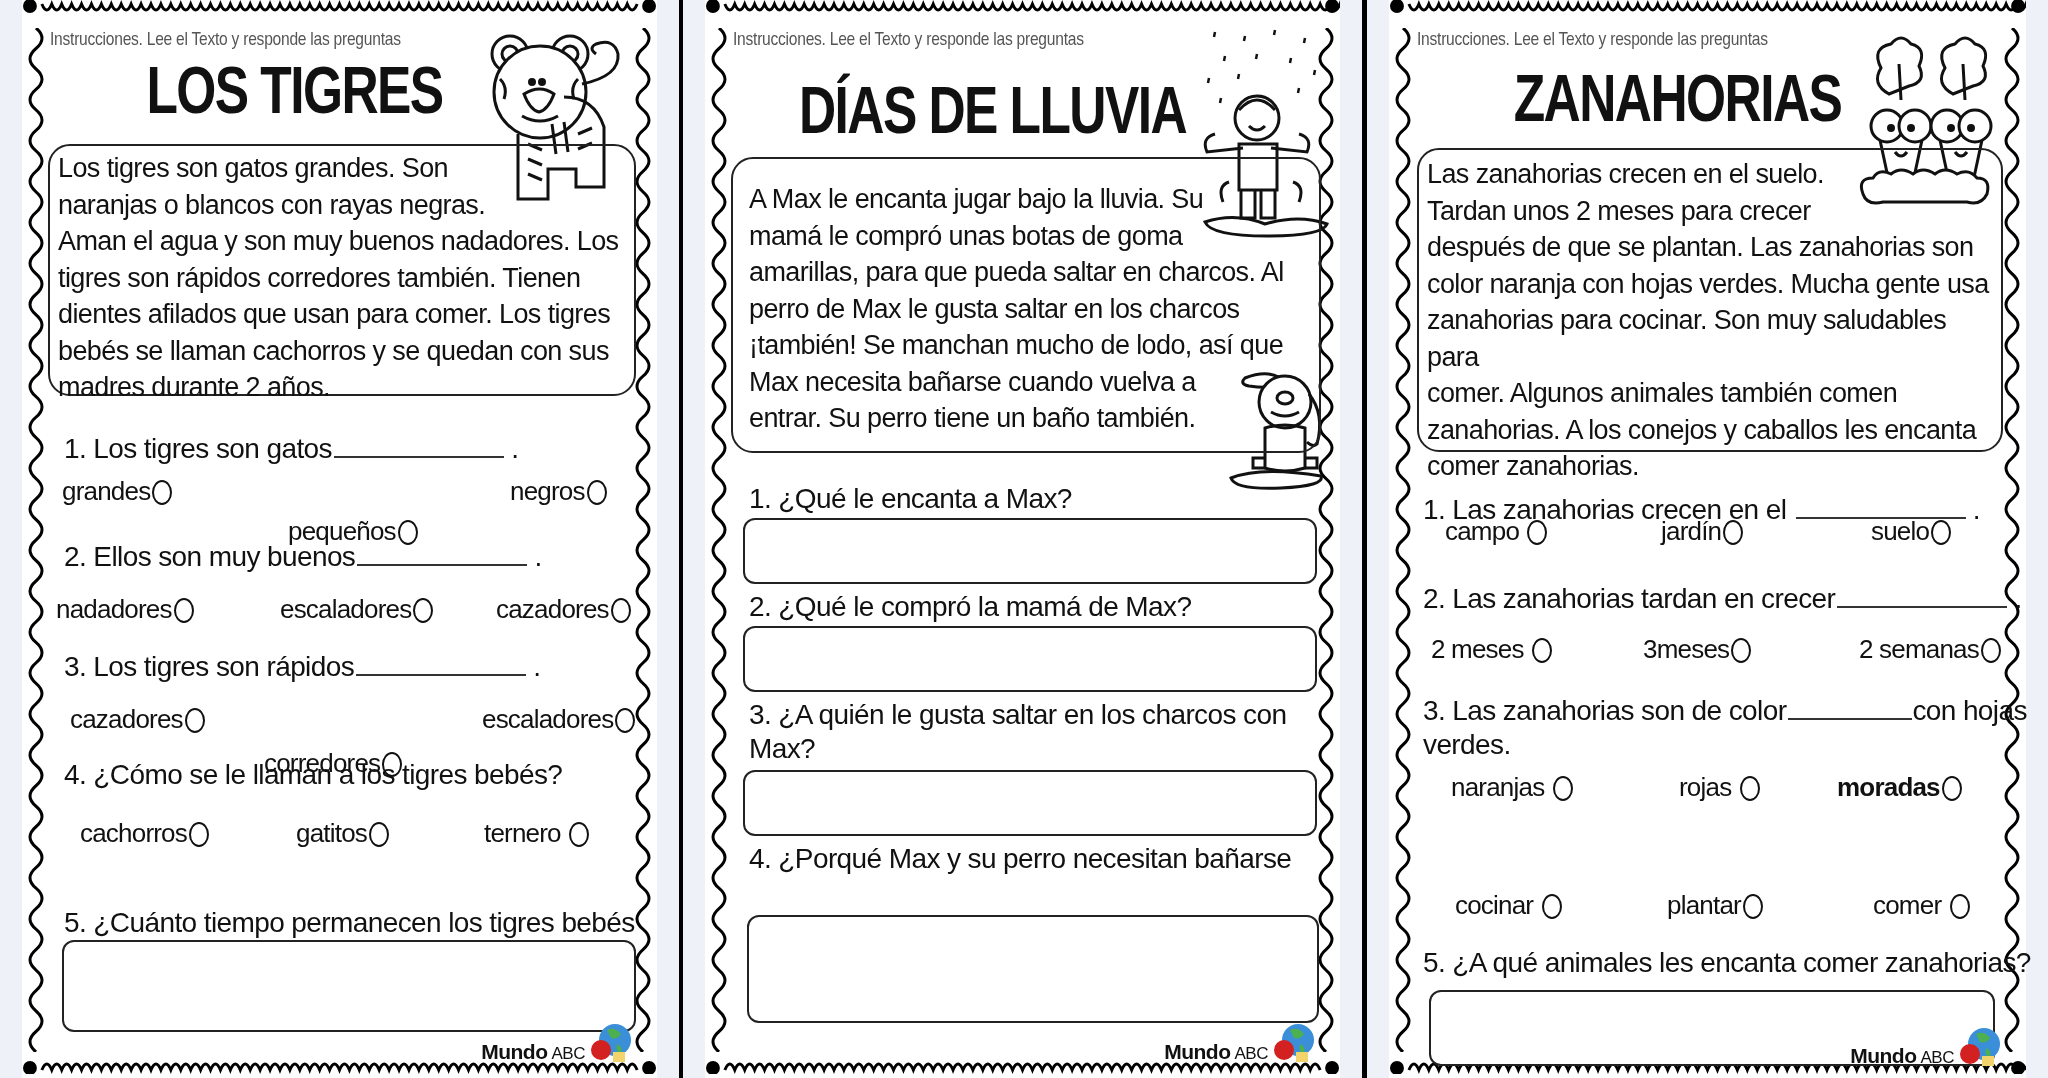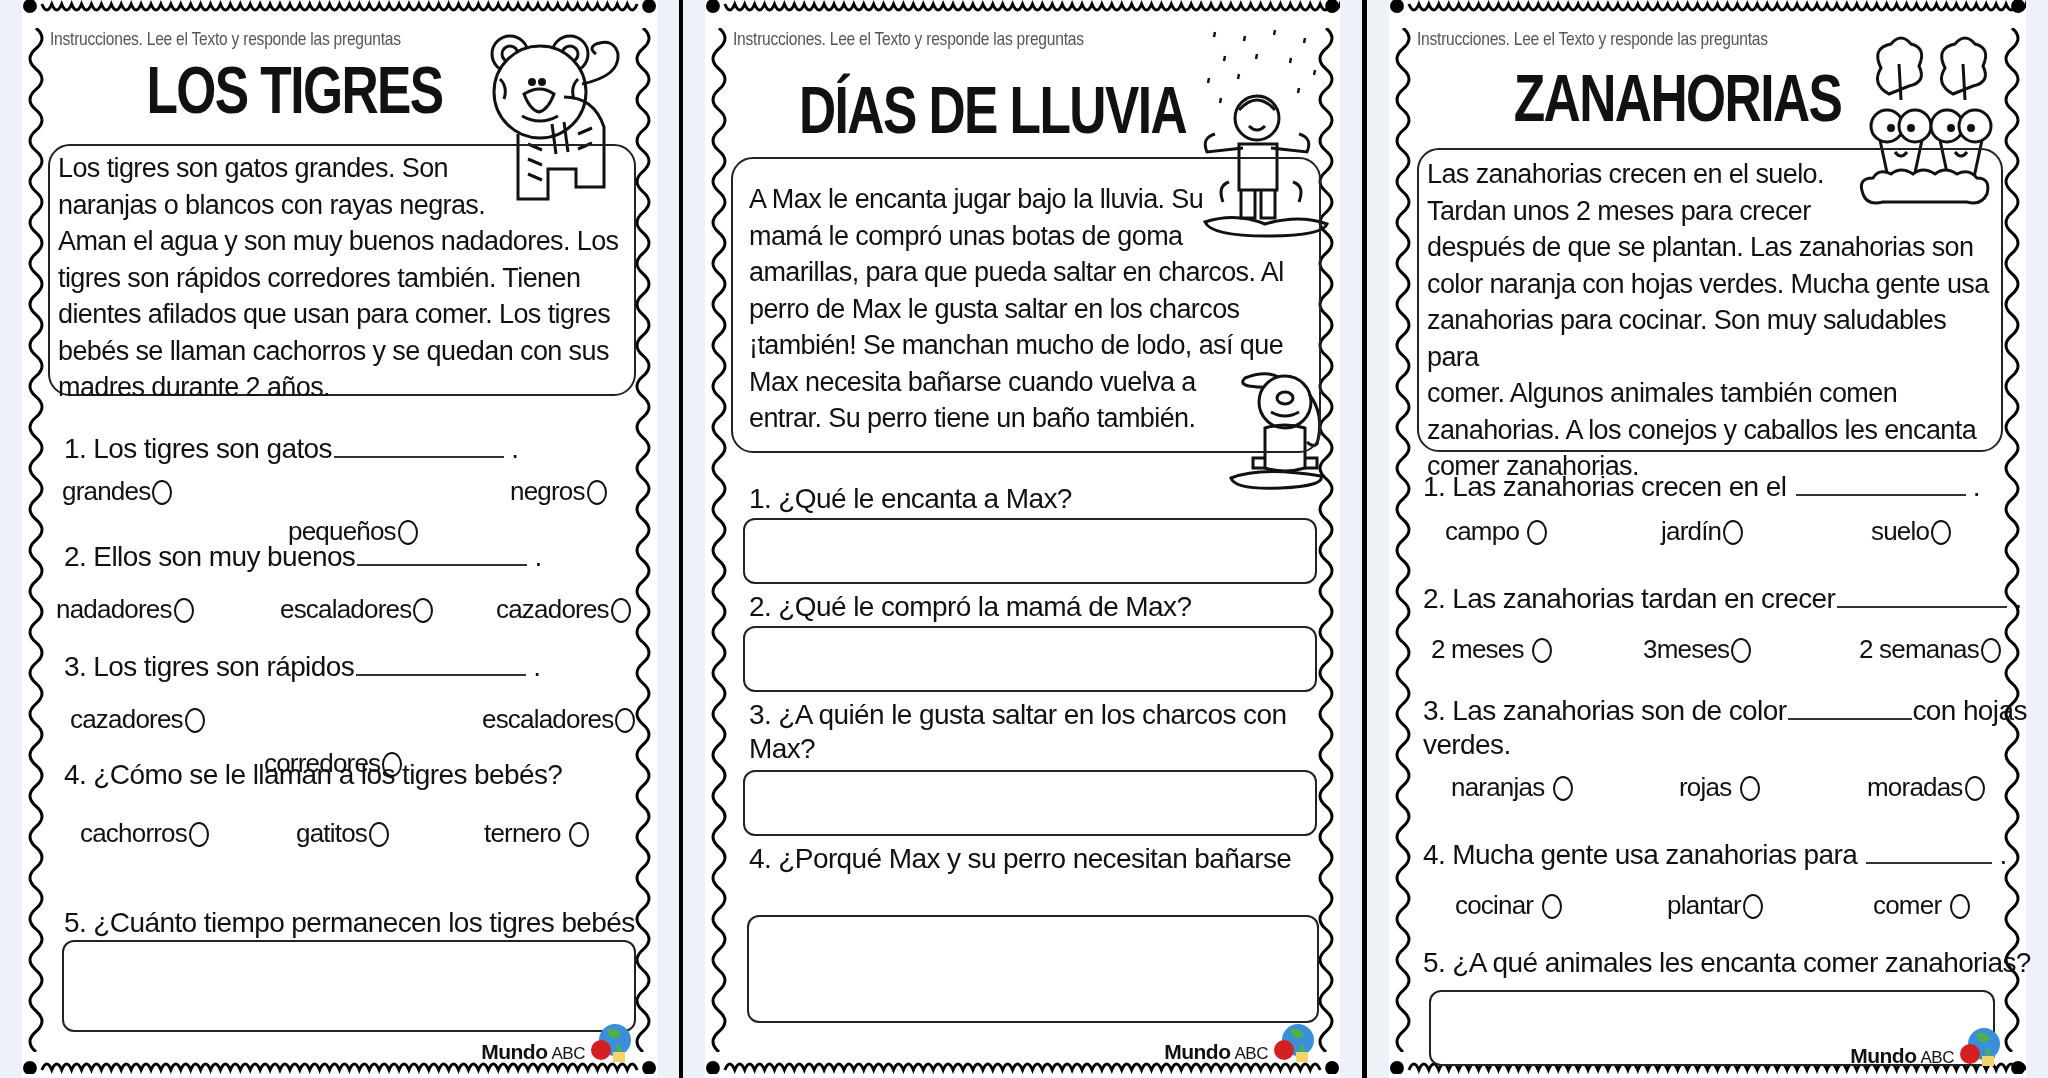"1. Las zanahorias crecen en" div.q { top: 470px -> 493px }
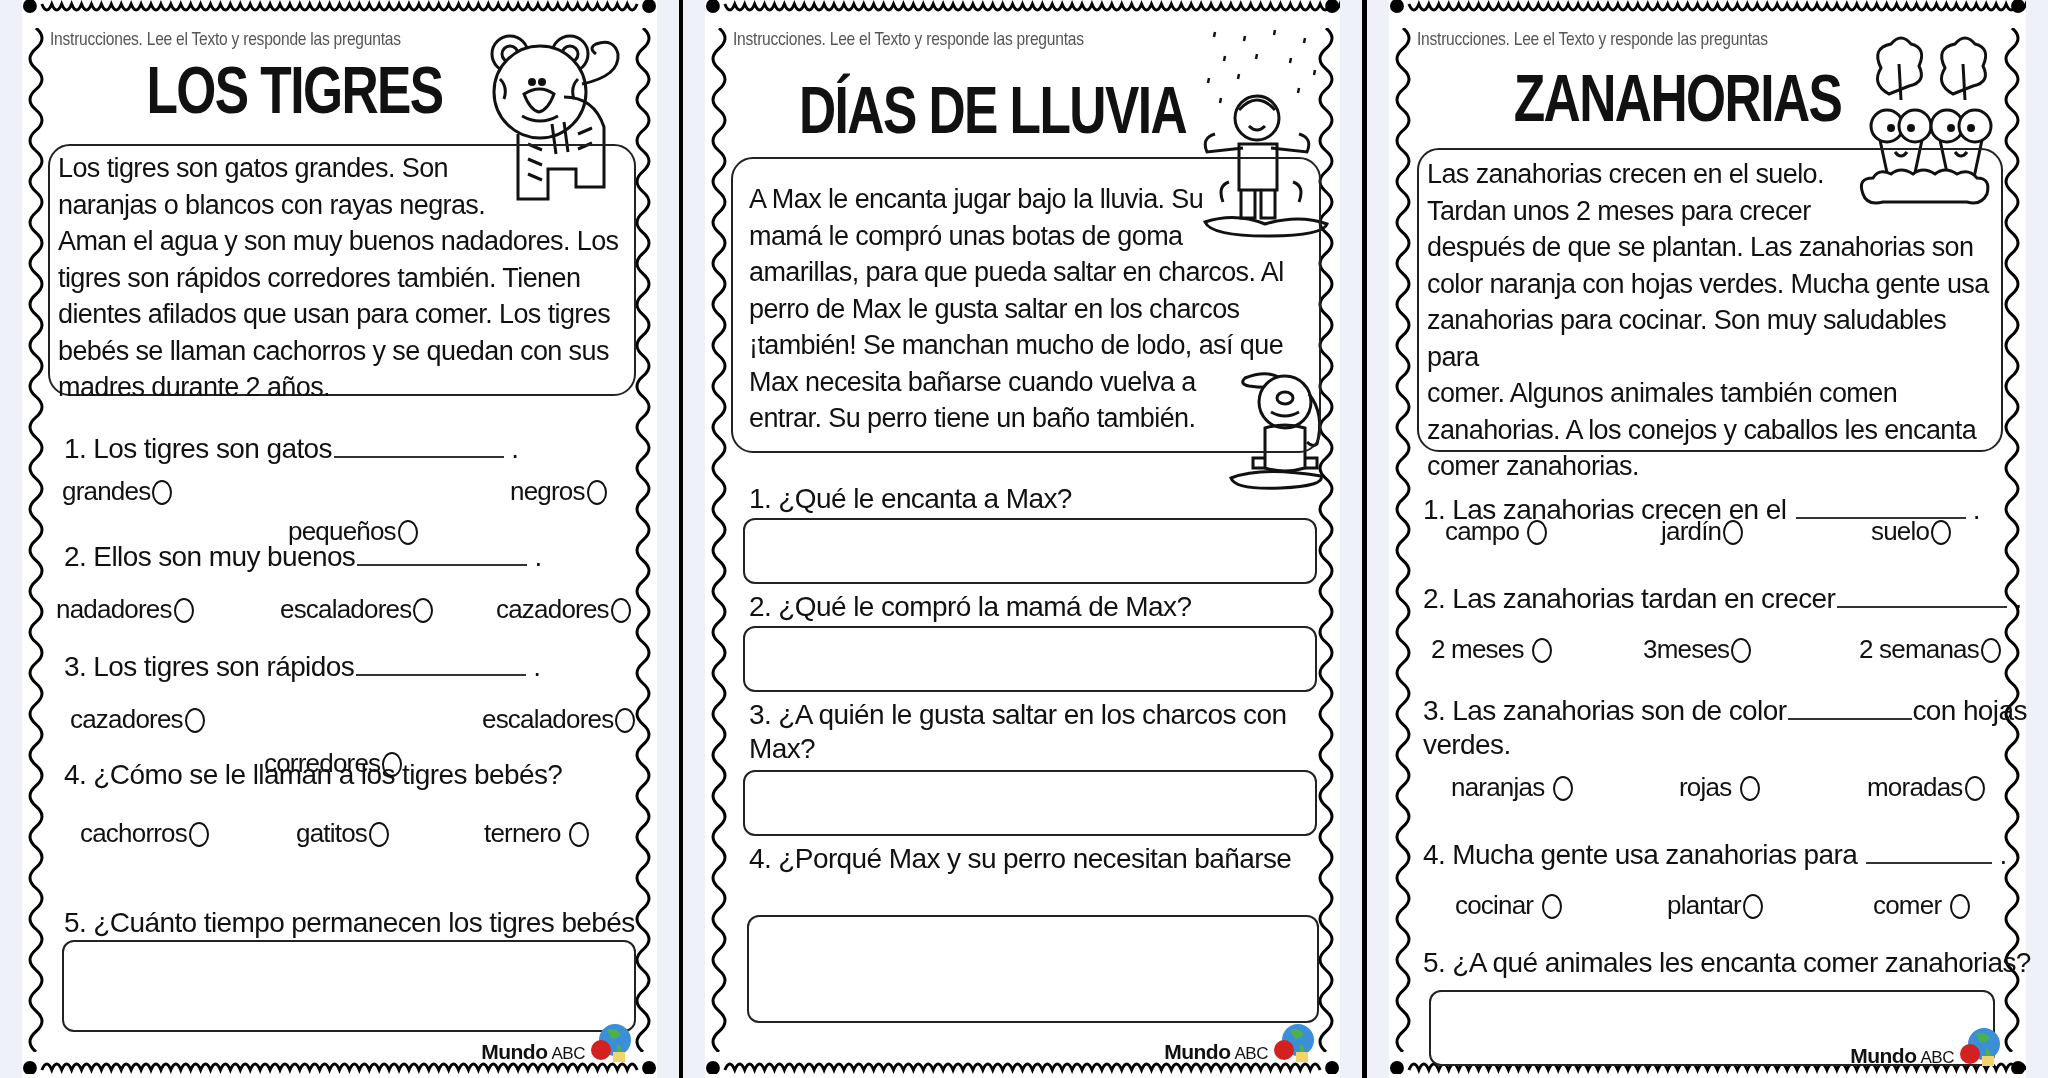"moradas" span.opt { font-weight: none -> bold; left: 478px -> 448px }
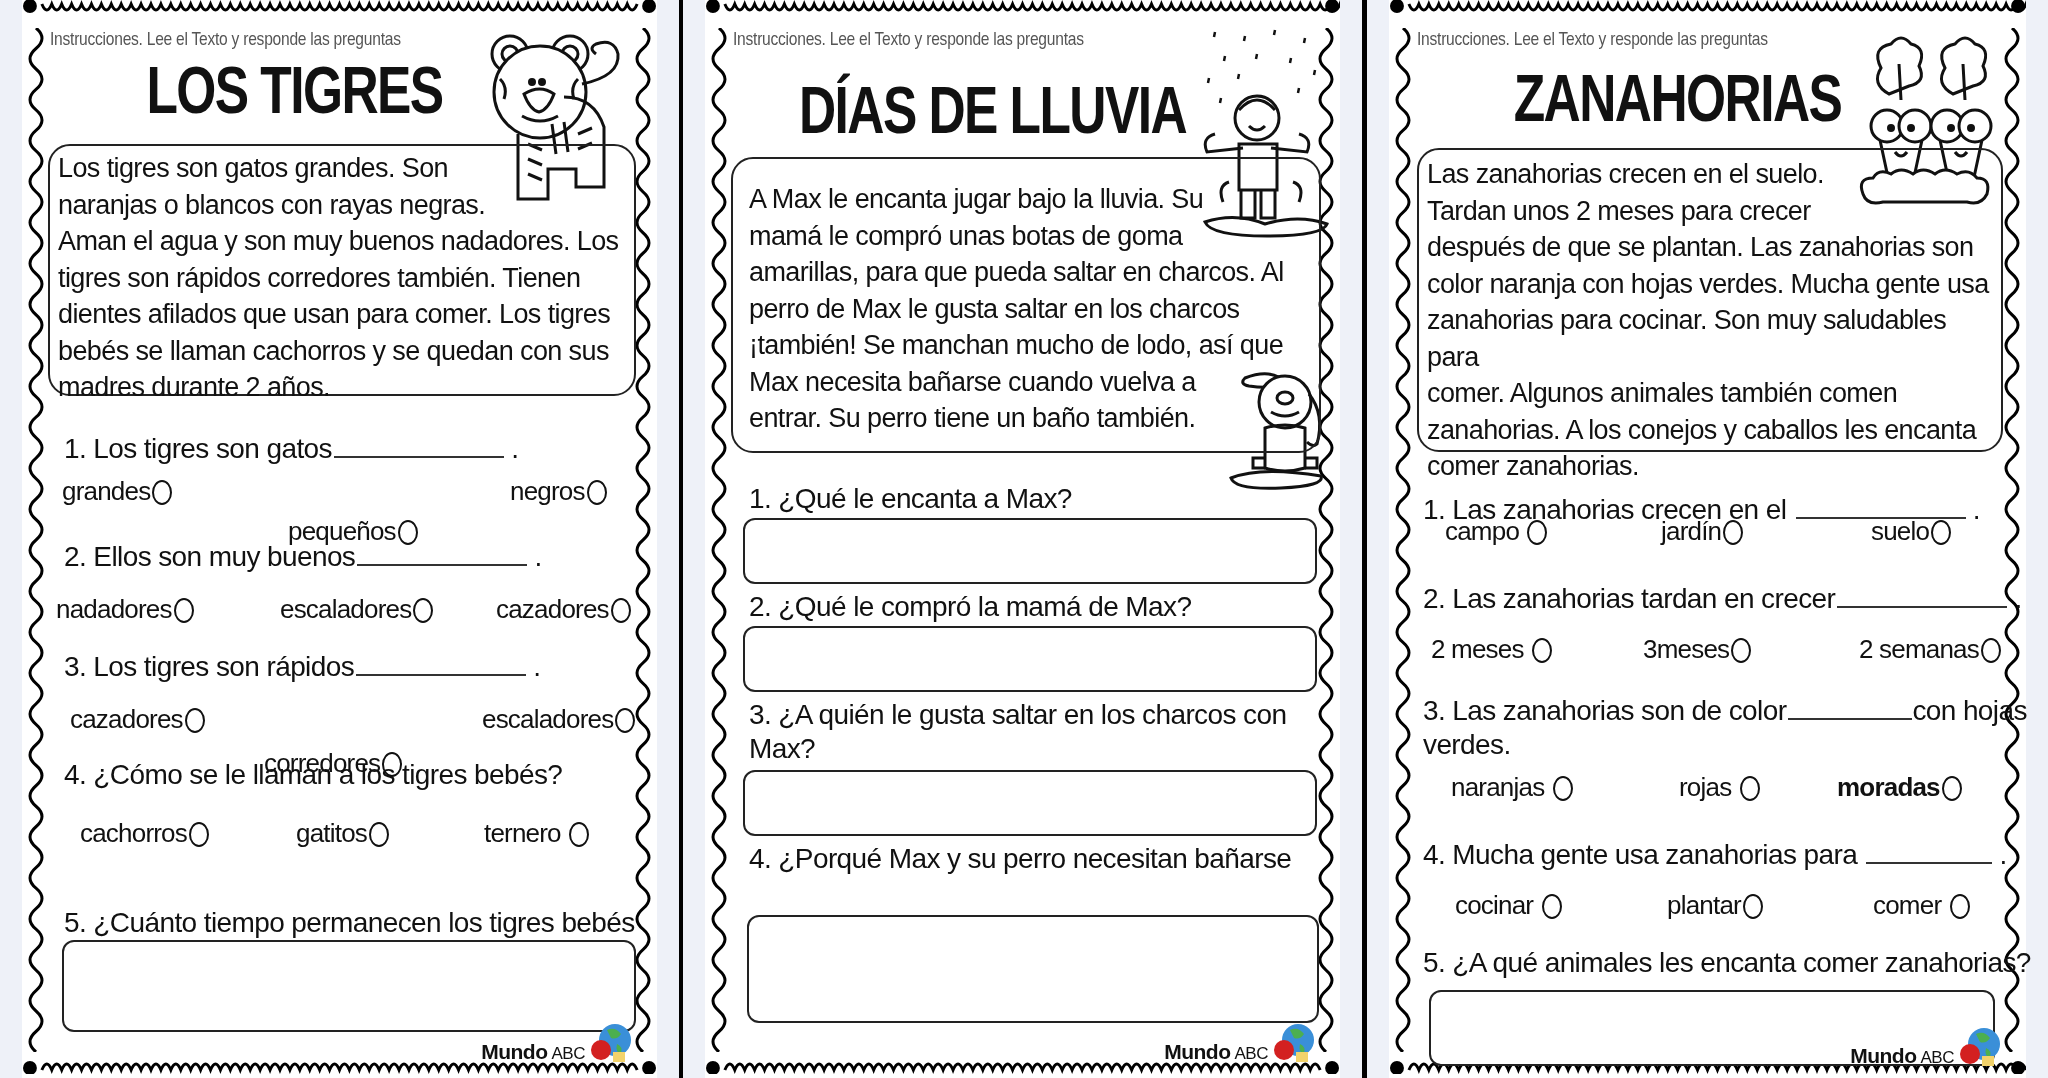"4. Mucha gente usa zanahorias" div.q { html: <div> <span>4.</span> <span>Mucha gente usa zanahorias para</span> <span></span> <span>.</span> </div> -> none }
